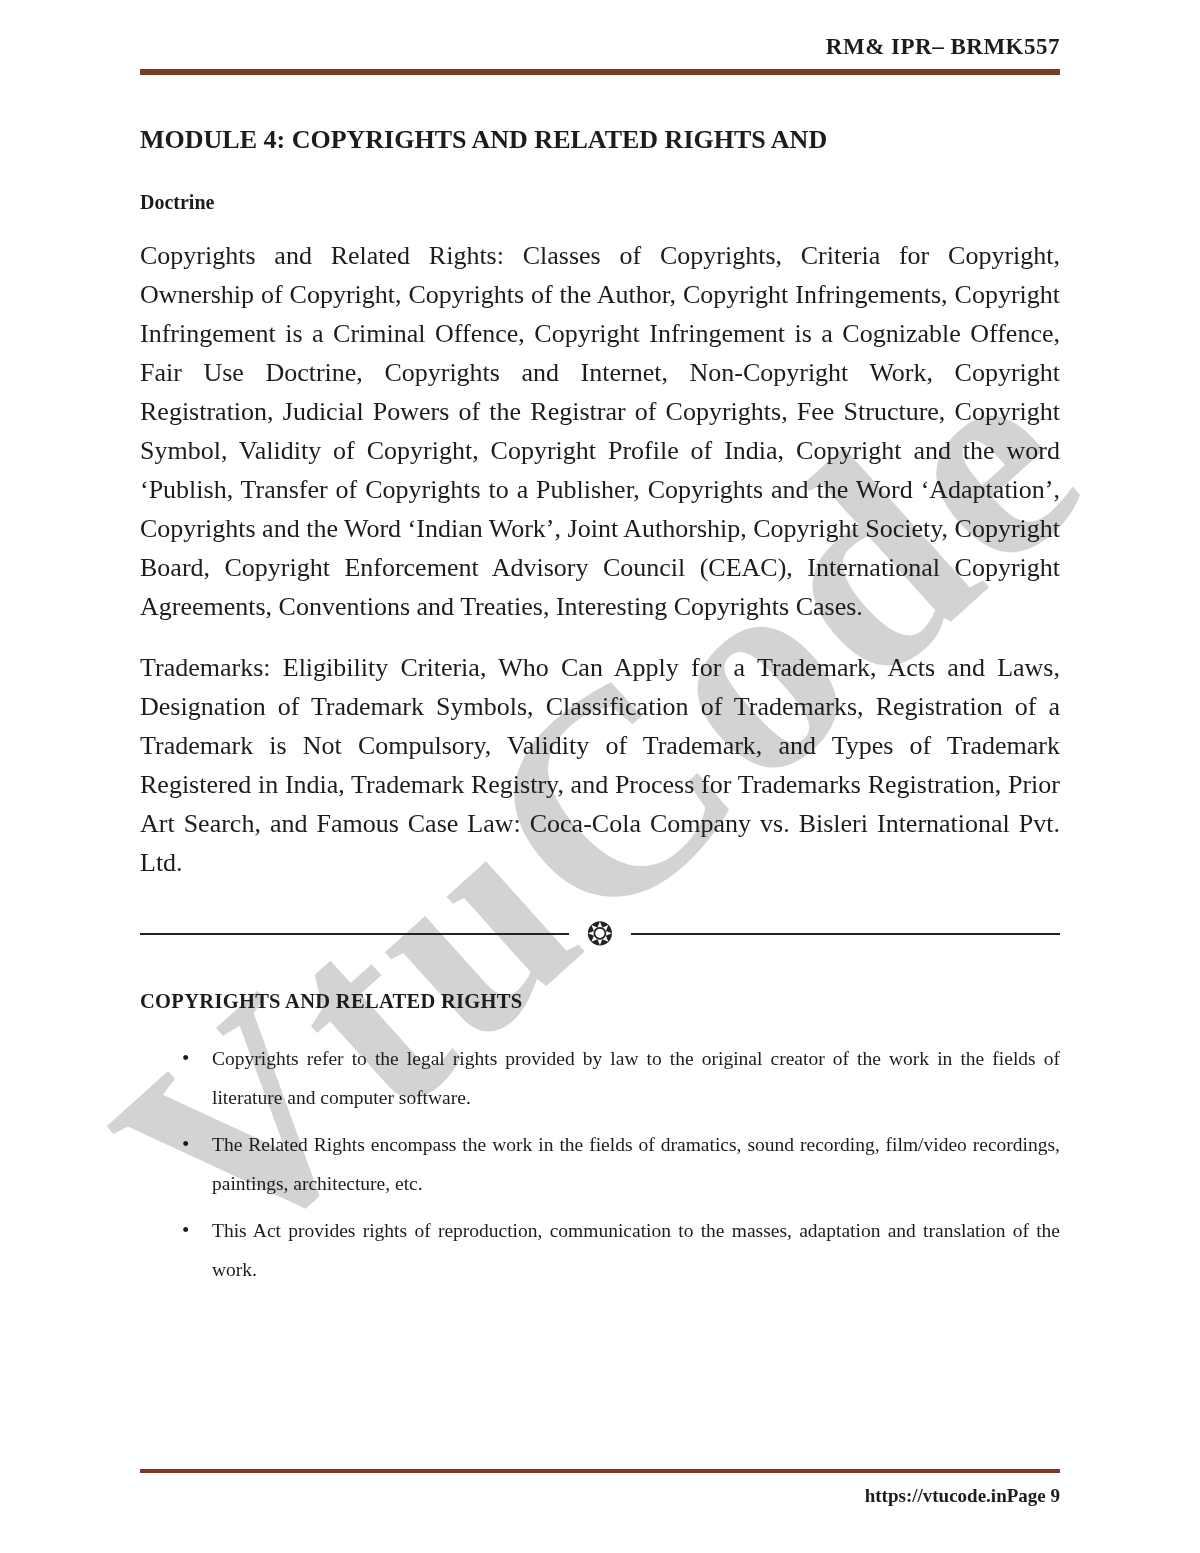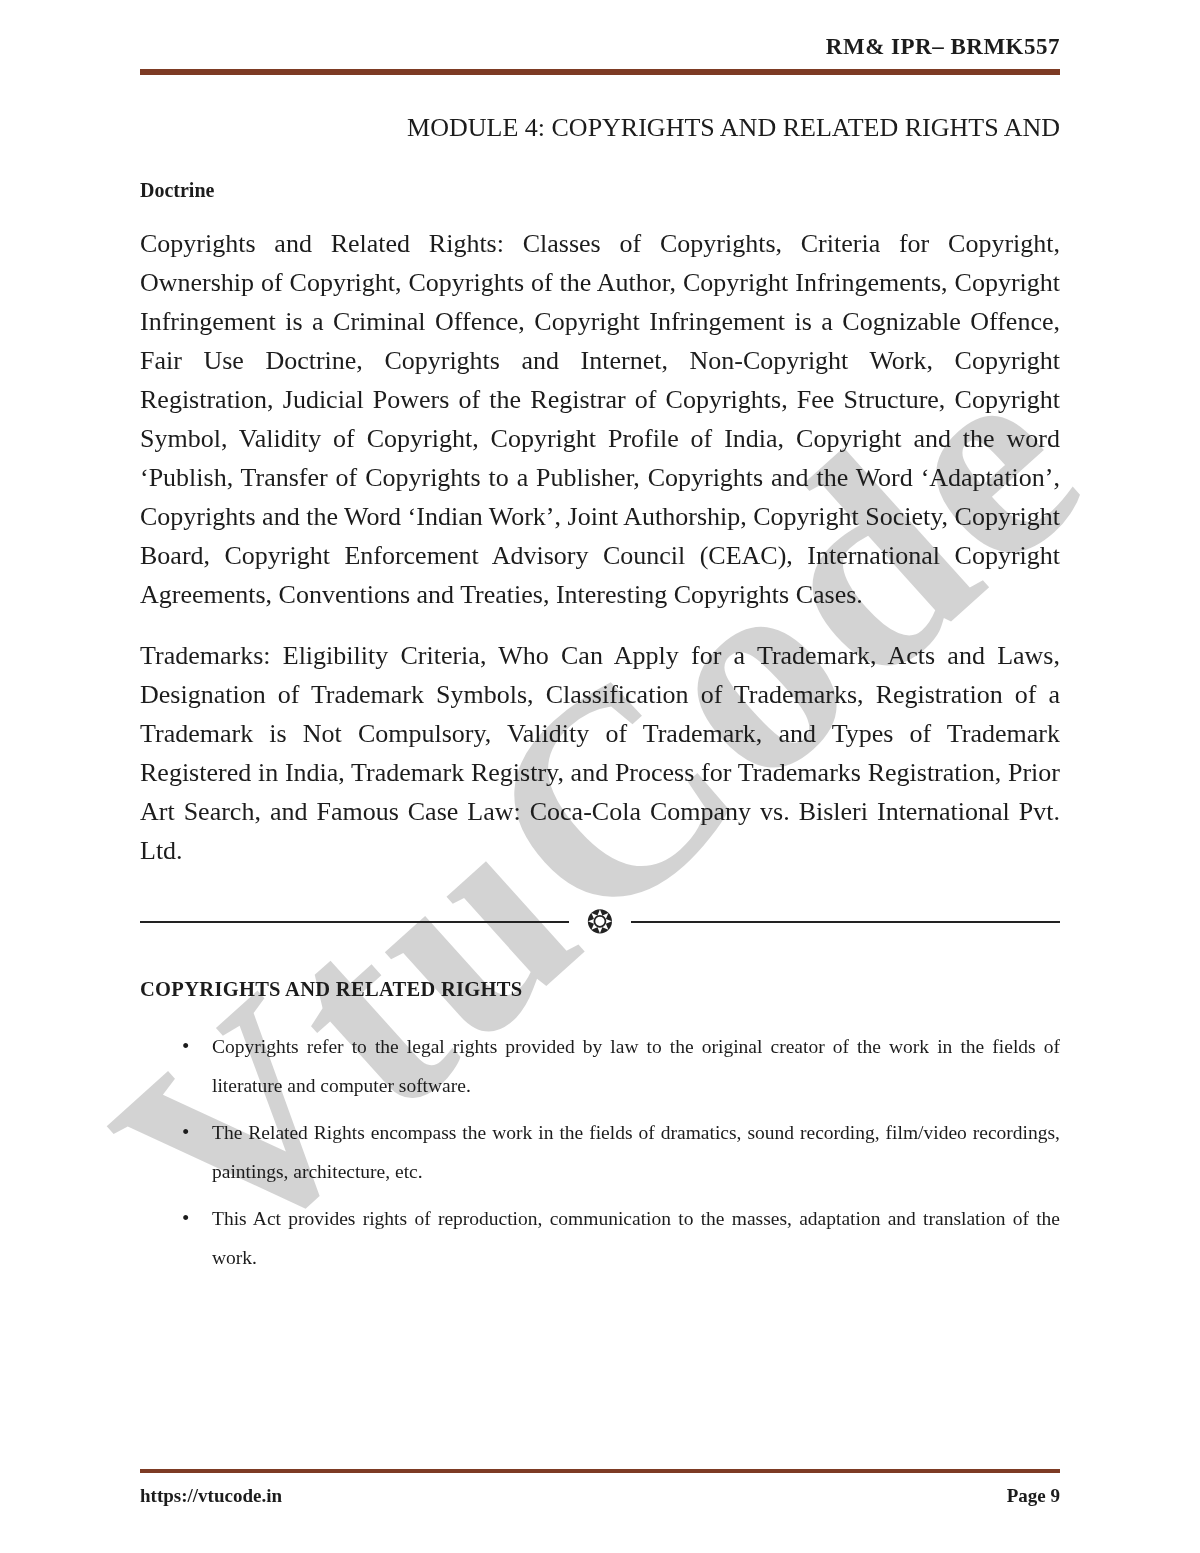"MODULE 4: COPYRIGHTS AND RELATED" .doc-title { font-weight: normal -> bold; margin-top: 30px -> 42px; text-align: right -> left }
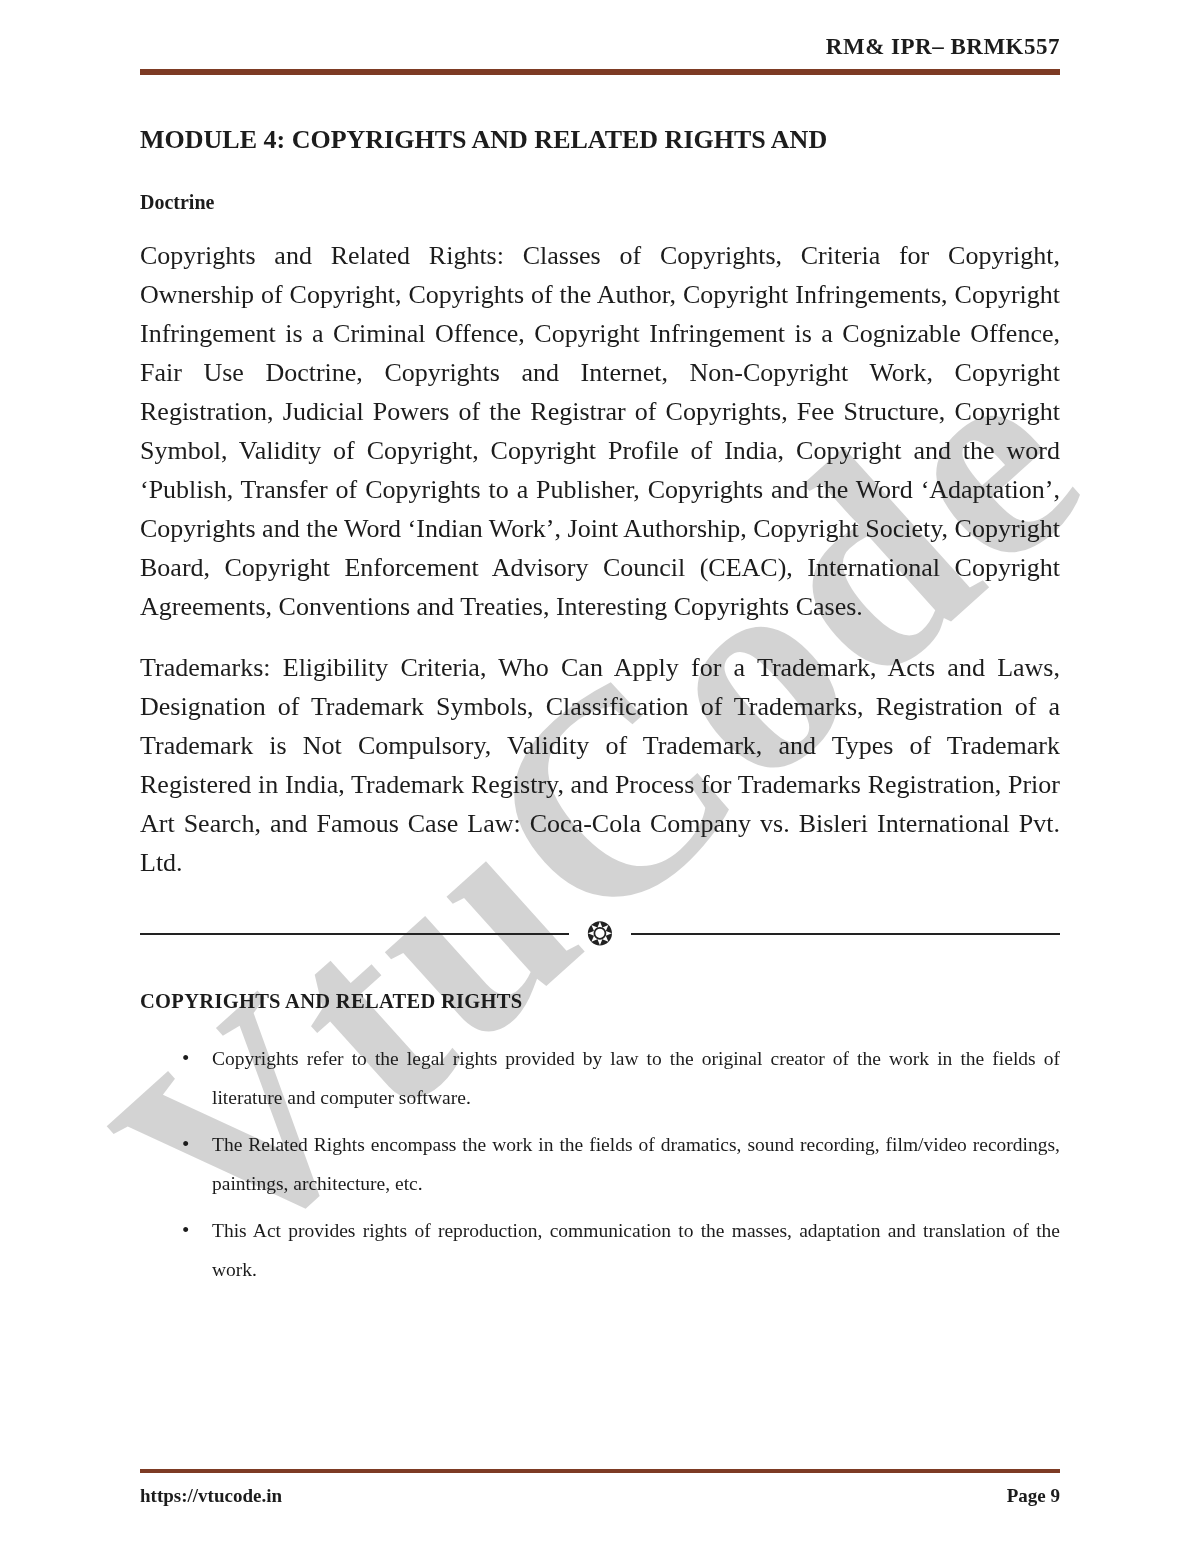"https://vtucode.in" .footer-row { justify-content: space-between -> flex-end }
